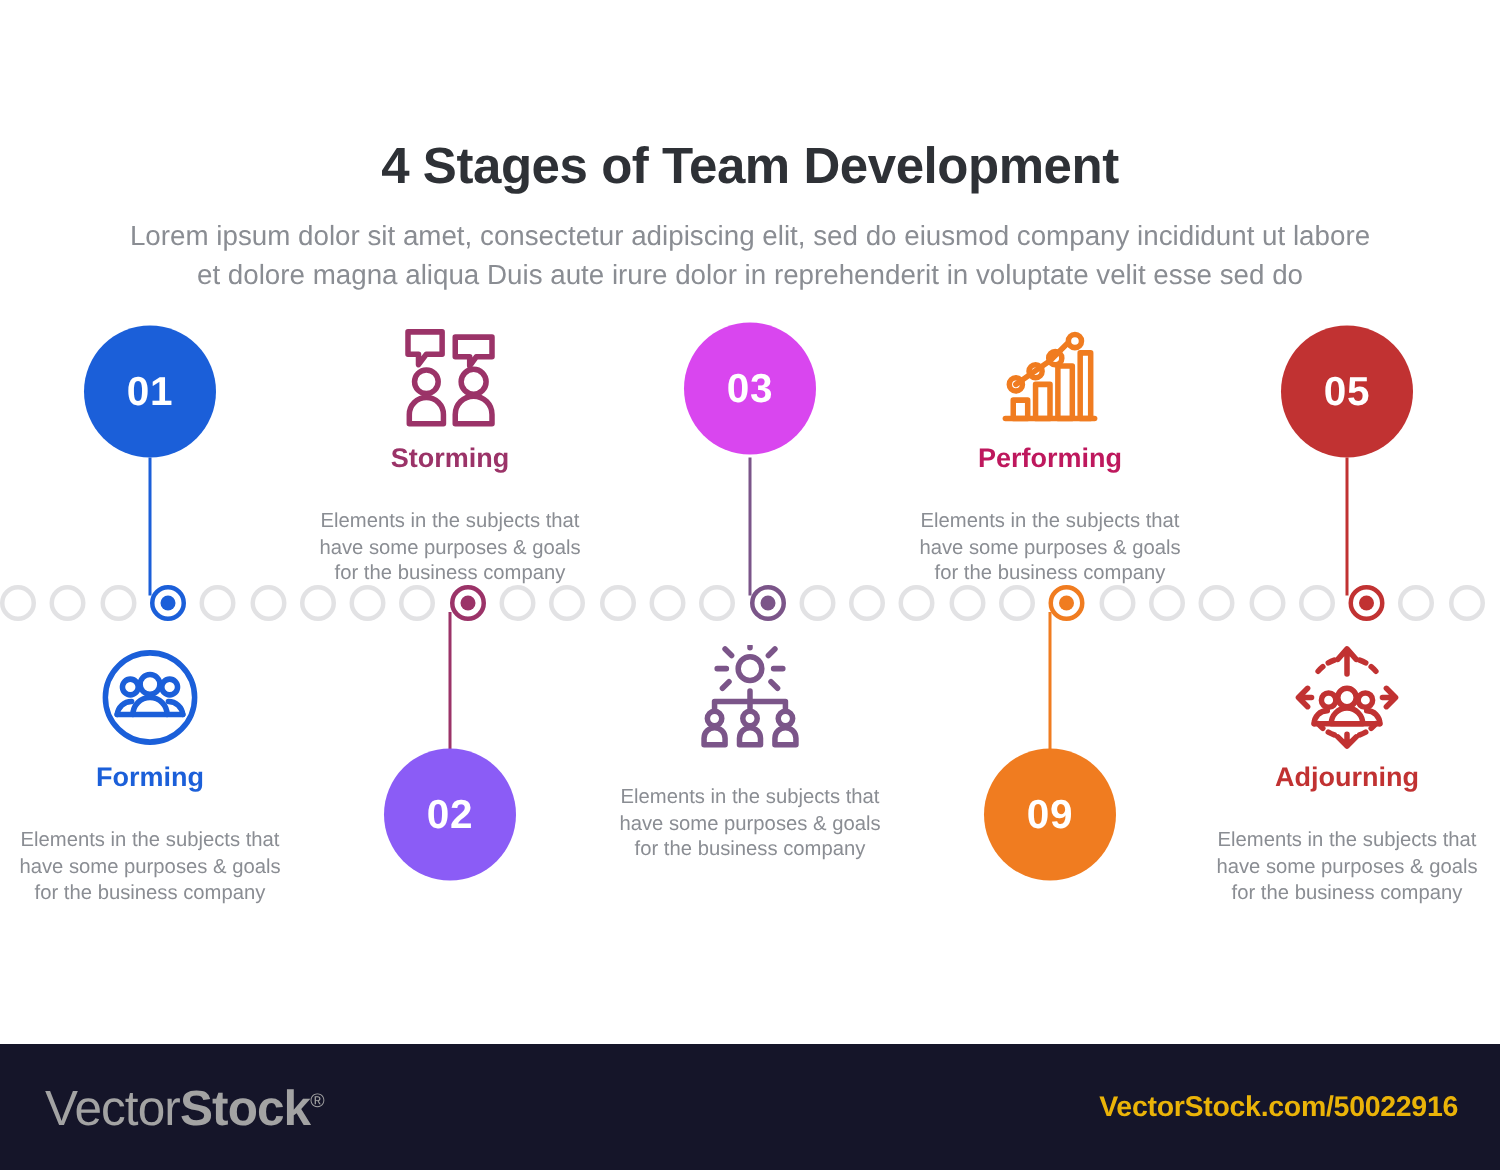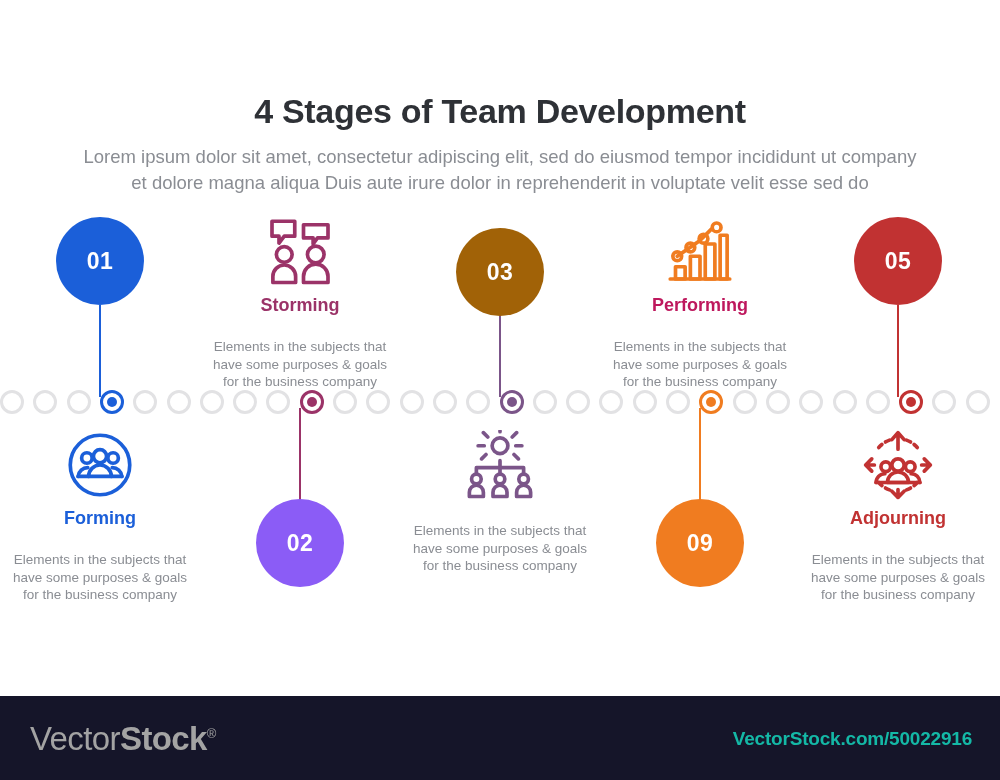"Lorem ipsum dolor sit amet," span { text: tempor incididunt ut company -> company incididunt ut labore }
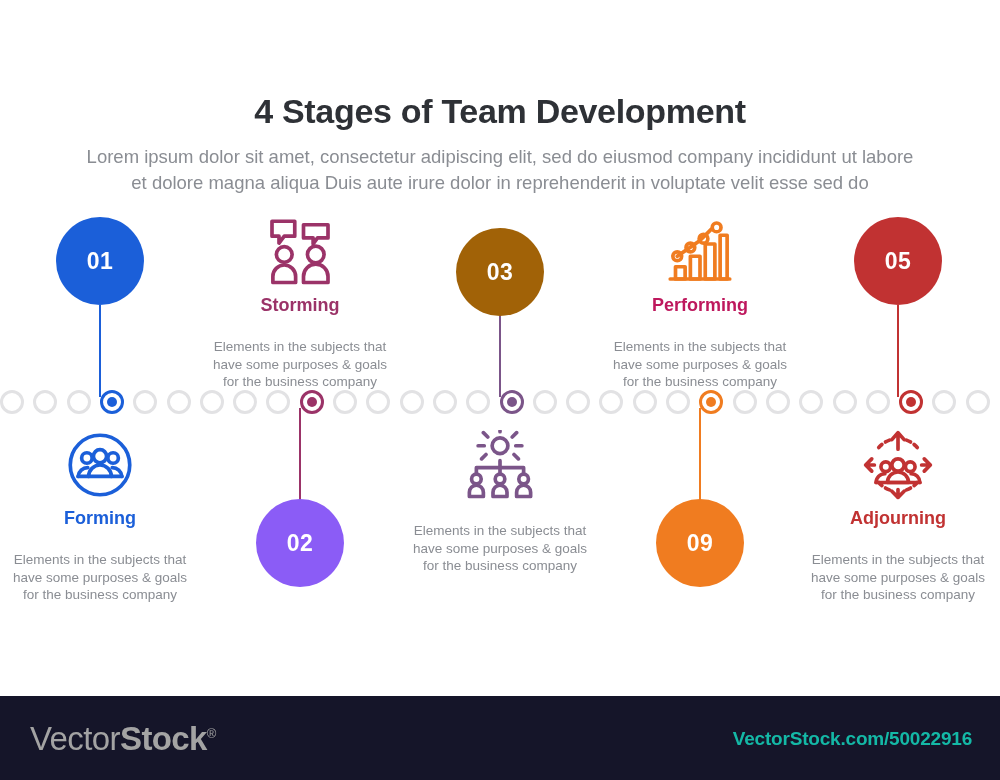"01" .numcircle { font-size: 23px -> 27px }
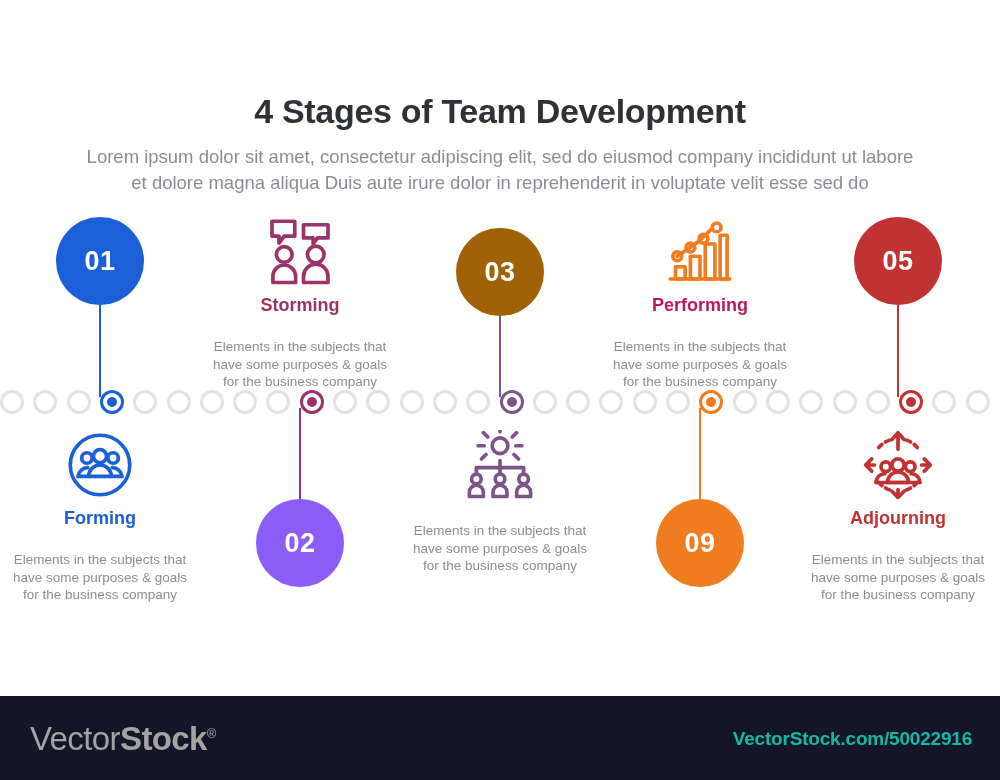"03" div.numcircle { background: #a16207 -> #d946ef; top: 228px -> 215px }
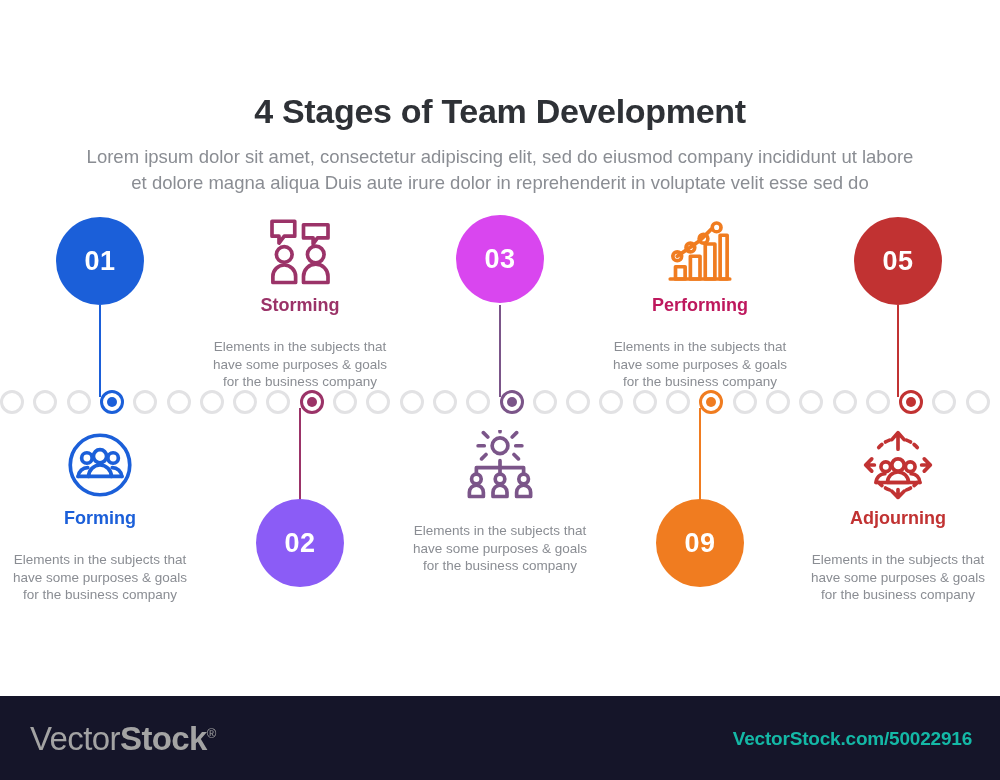"VectorStock.com/50022916" .vs-url { color: #14b8a6 -> #eab308 }
